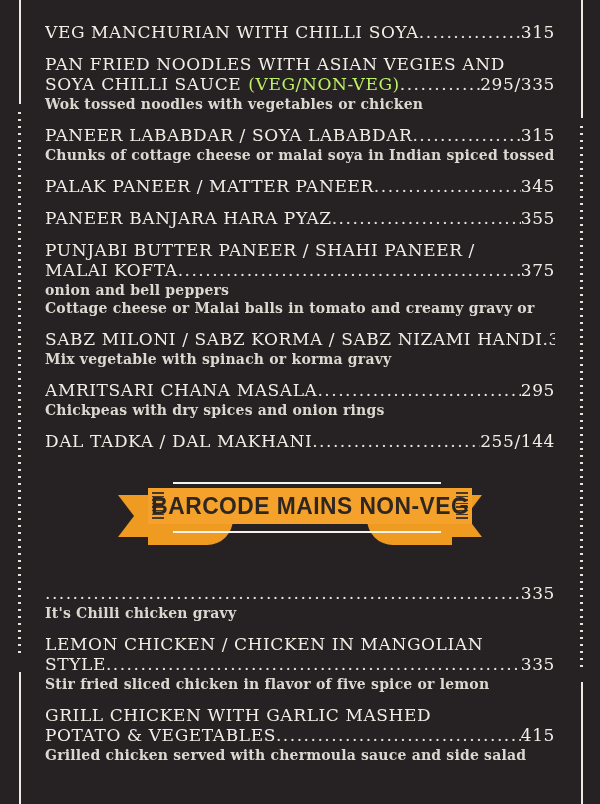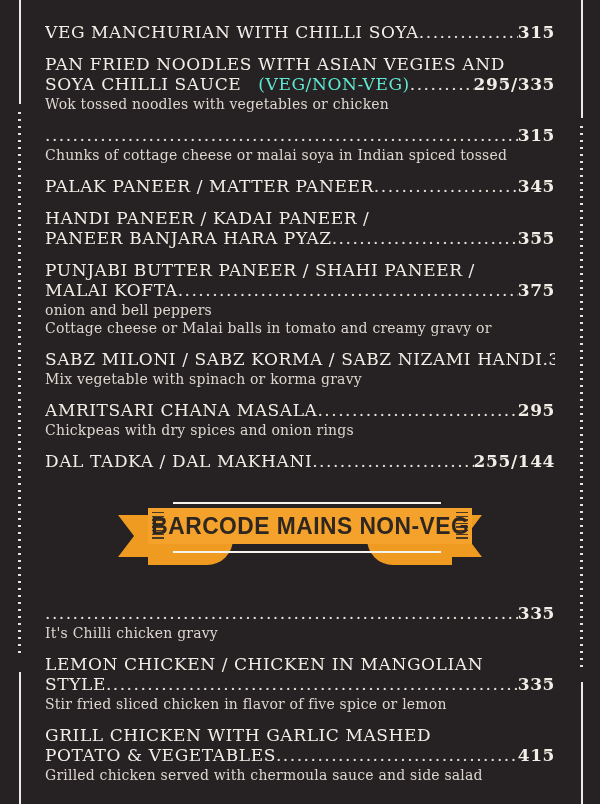"315" .price { font-weight: bold -> none }
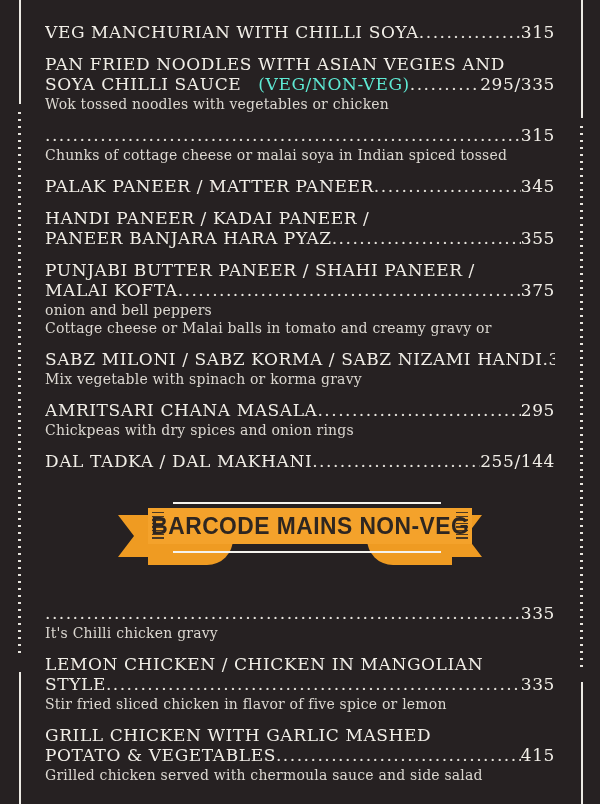"(VEG/NON-VEG)" .t-accent { color: #5eead4 -> #bef264; margin-left: 17px -> 7px }
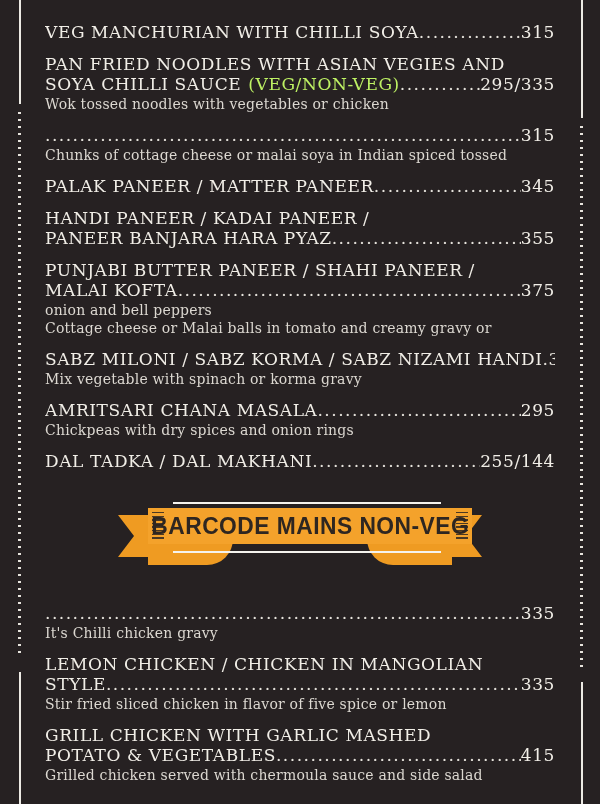"Wok tossed noodles with vegetables" .desc-line { font-weight: none -> bold }
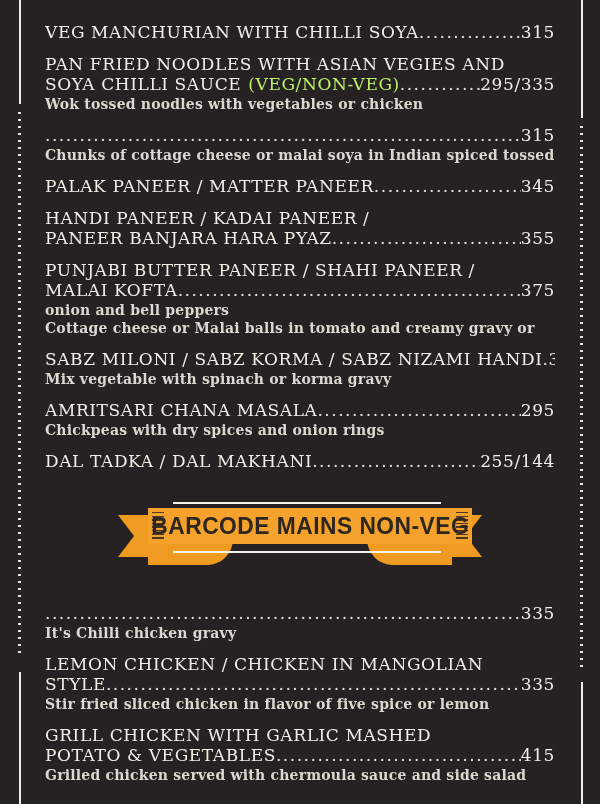"PANEER LABABDAR / SOYA LABABDAR" span.t-text { html: none -> <span>PANEER LABABDAR / SOYA LABABDAR</span> }
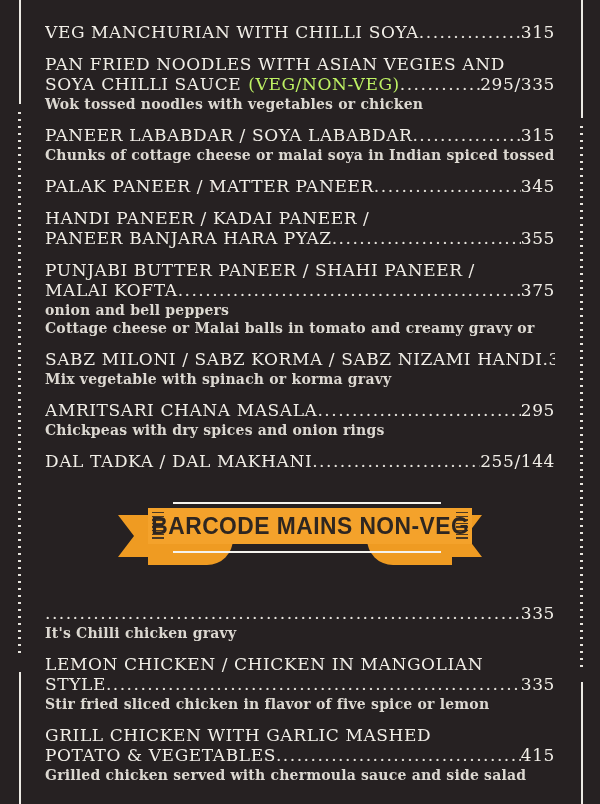"HANDI PANEER / KADAI PANEER" div.t-line { html: <div>HANDI PANEER / KADAI PANEER /</div> -> none }
